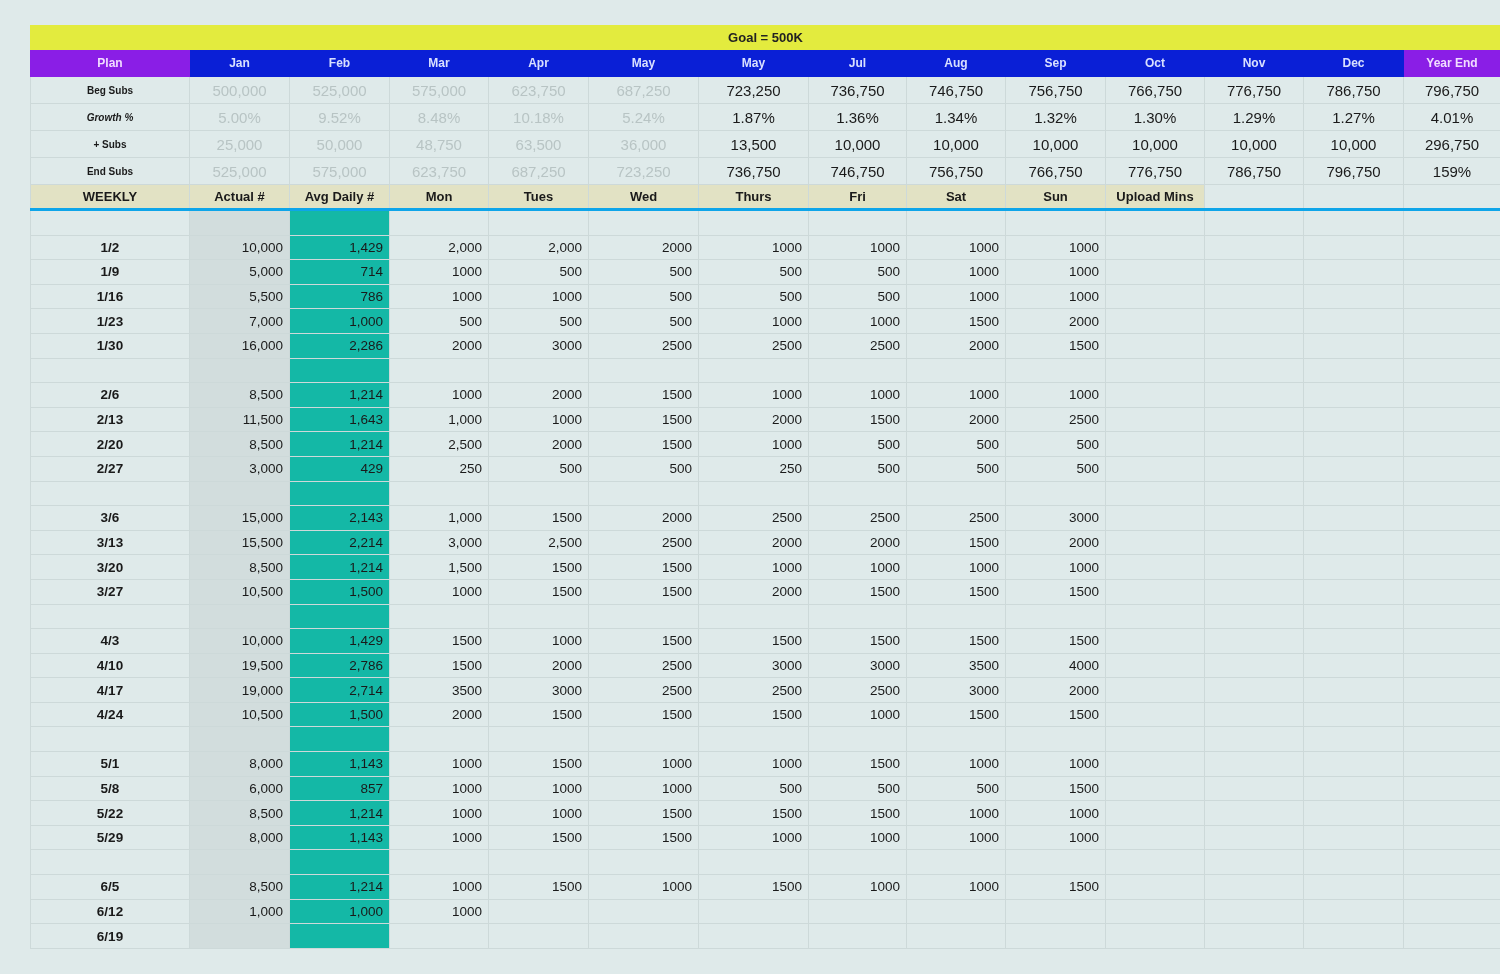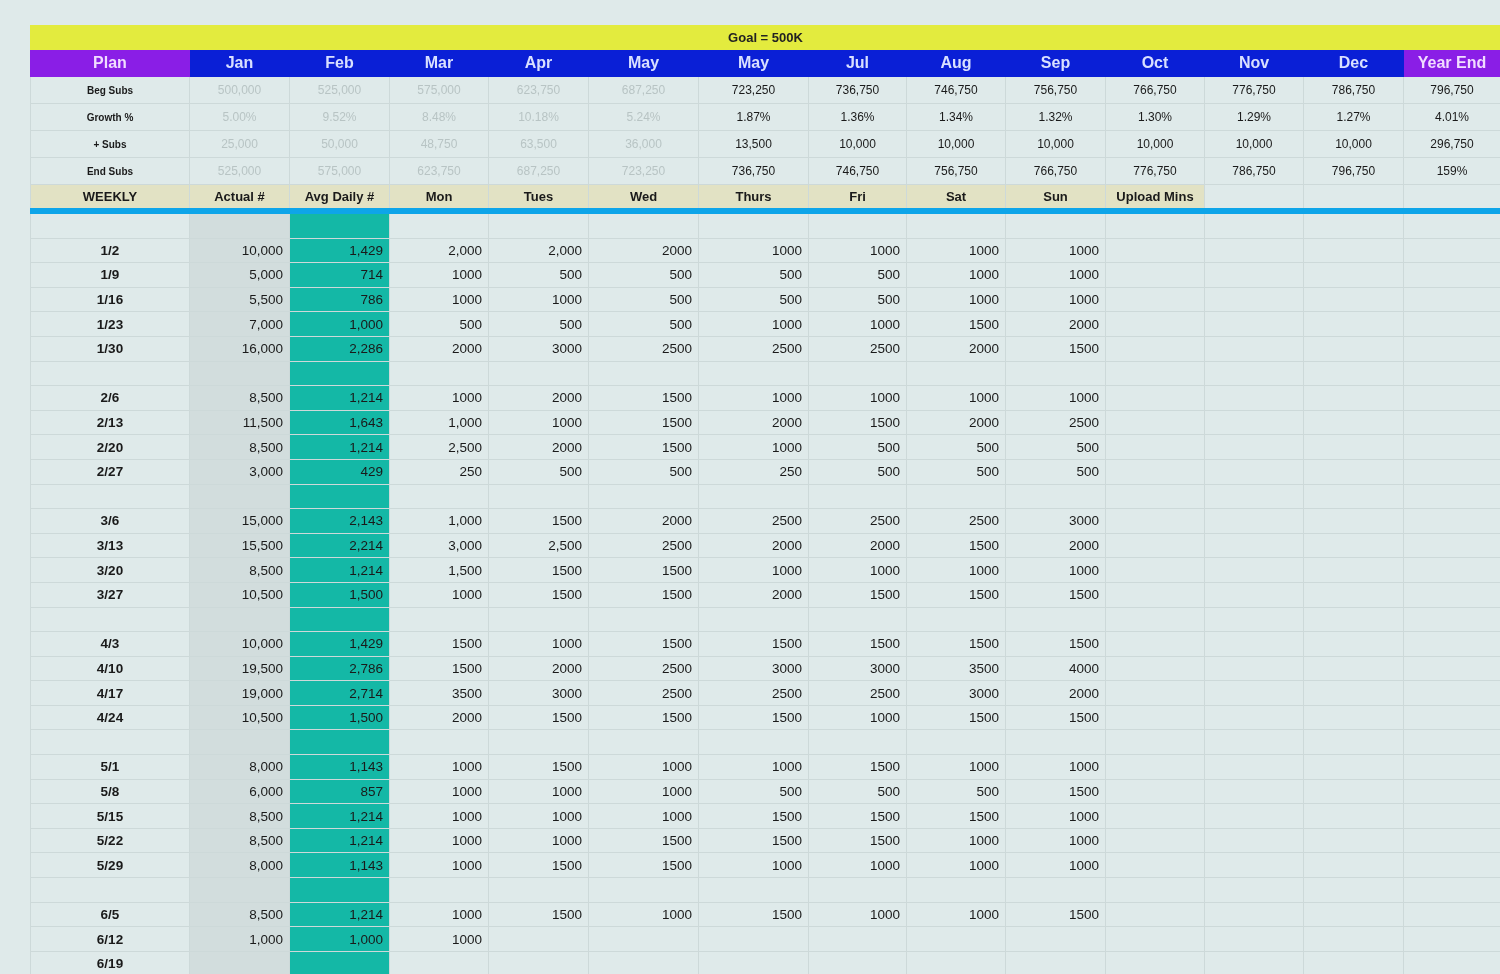"Plan" tr.months td { font-size: 16px -> 12px }
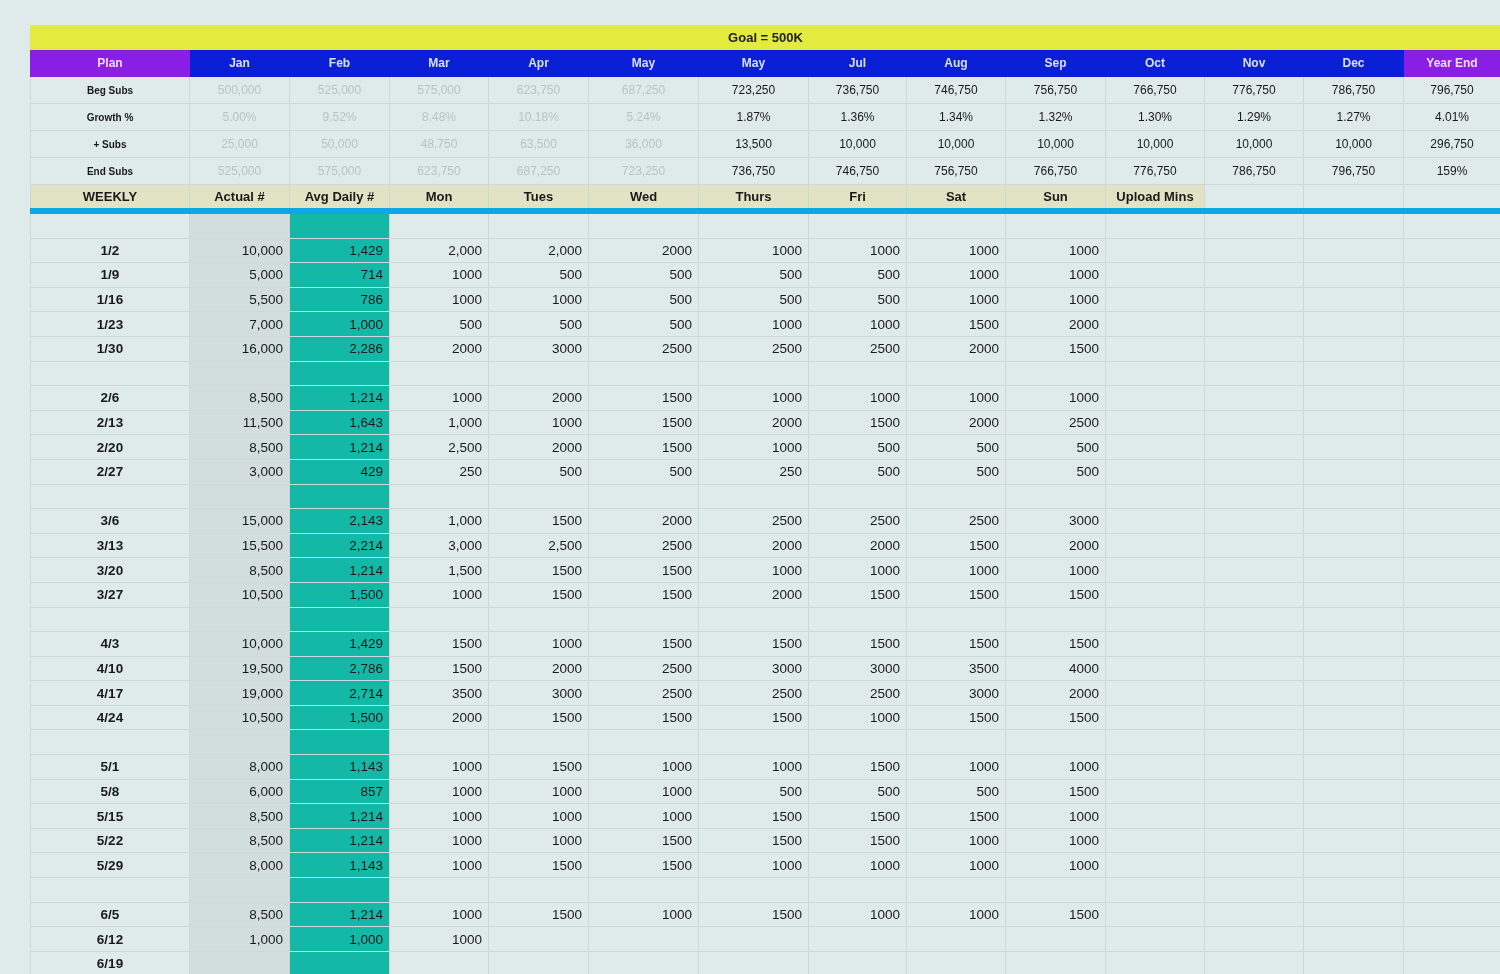"500,000" tr.plan td { font-size: 12px -> 15px }
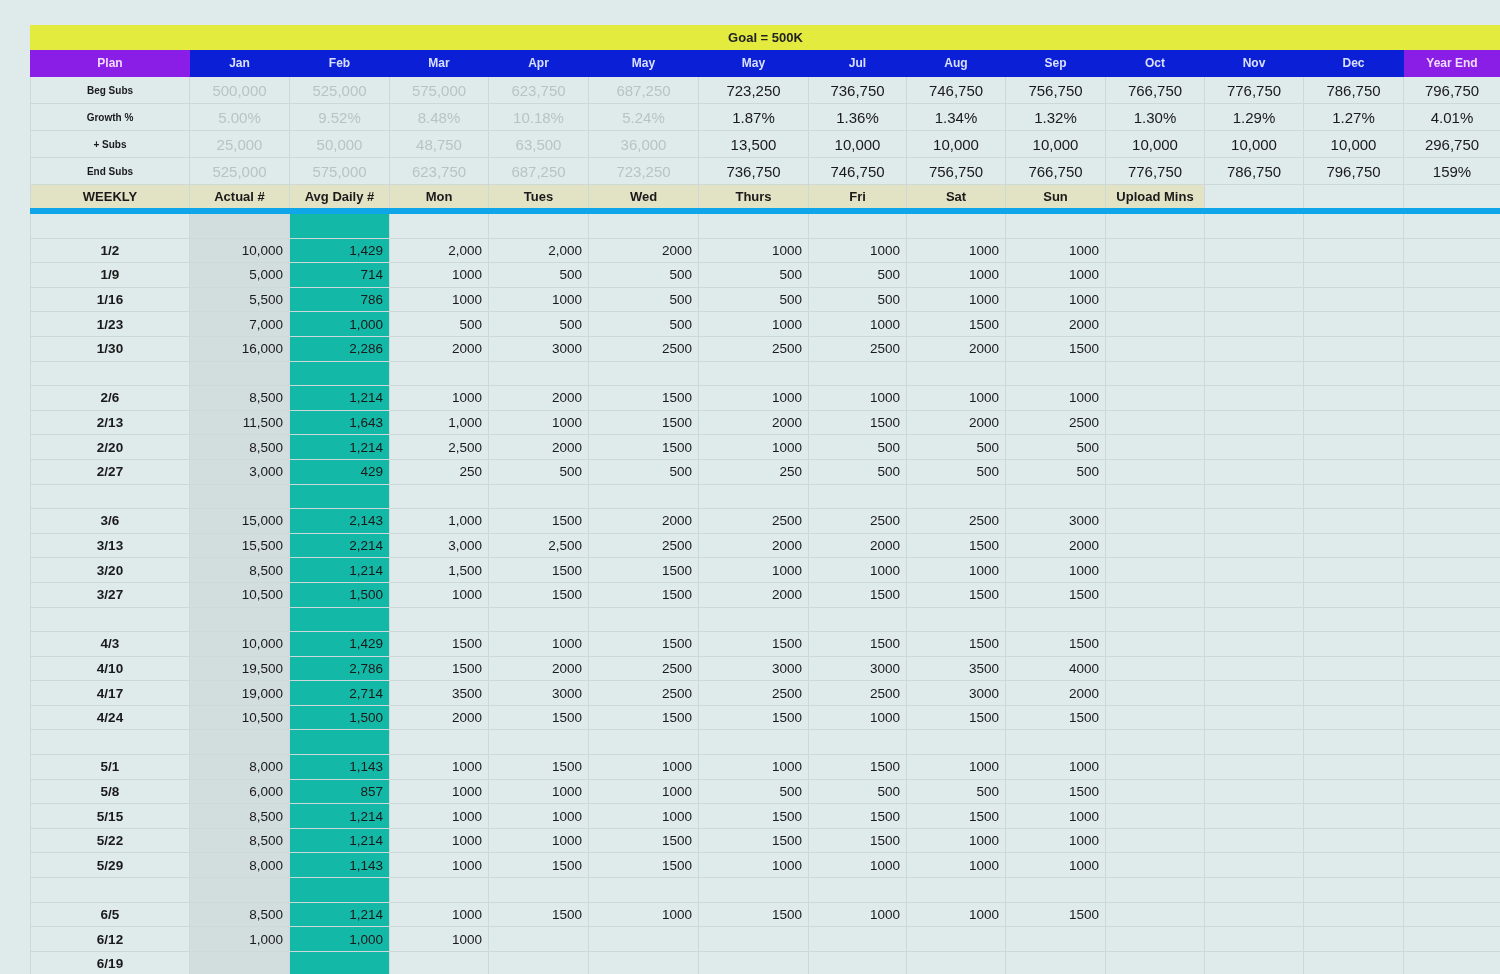"Growth %" tr.plan td.label.italic { font-style: none -> italic }
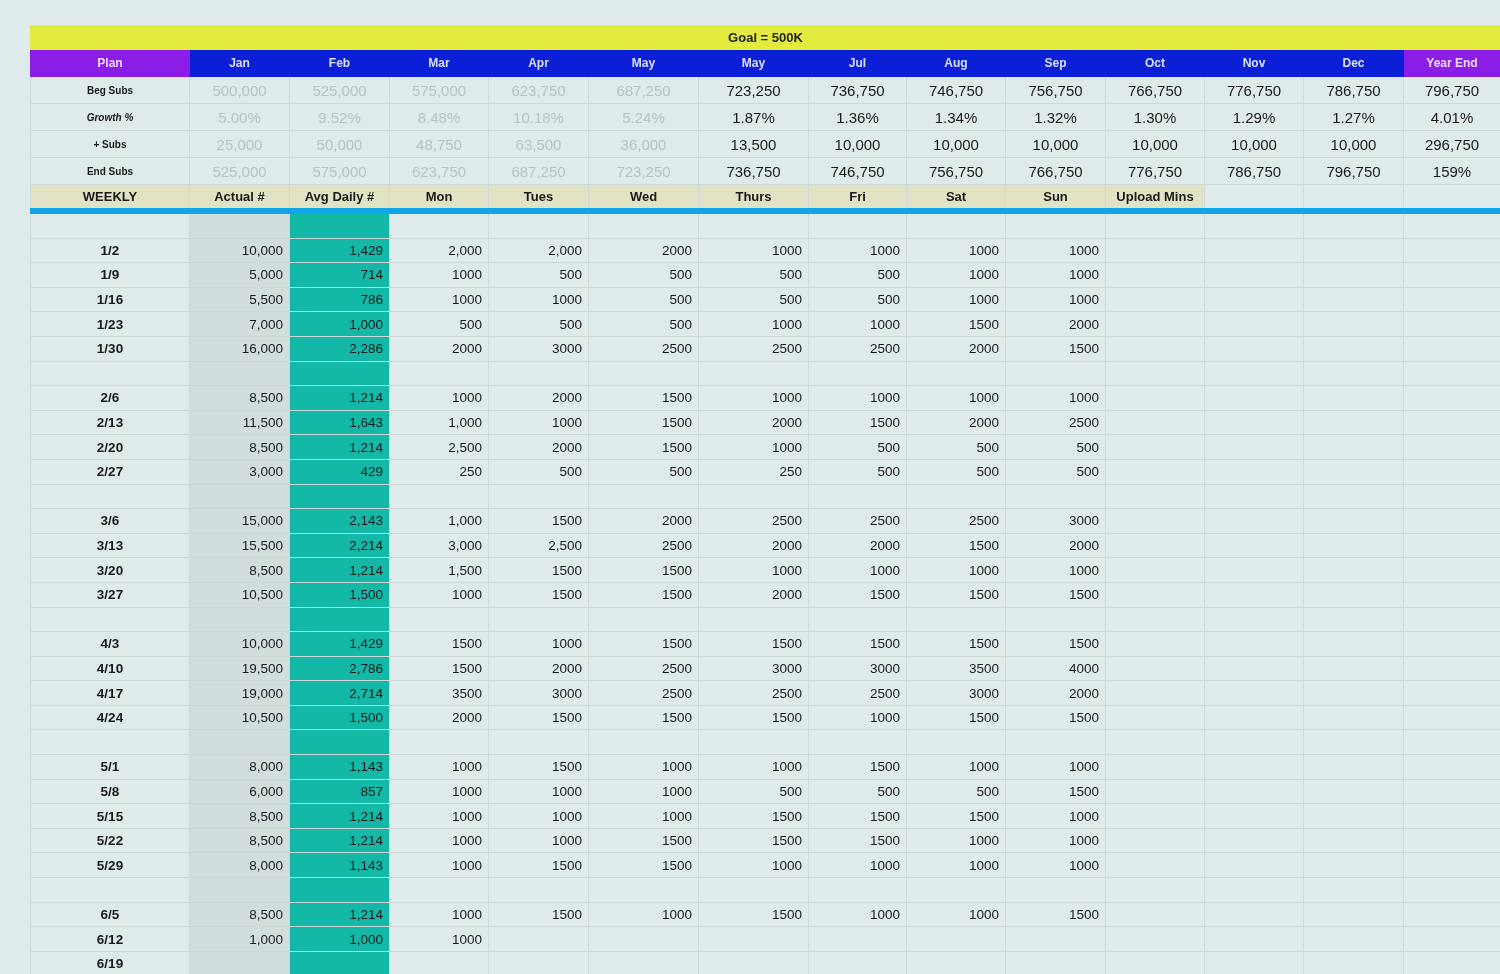"WEEKLY" tr.weekly-head td { border-bottom: 6px solid #0ea5e9 -> 3px solid #0ea5e9 }
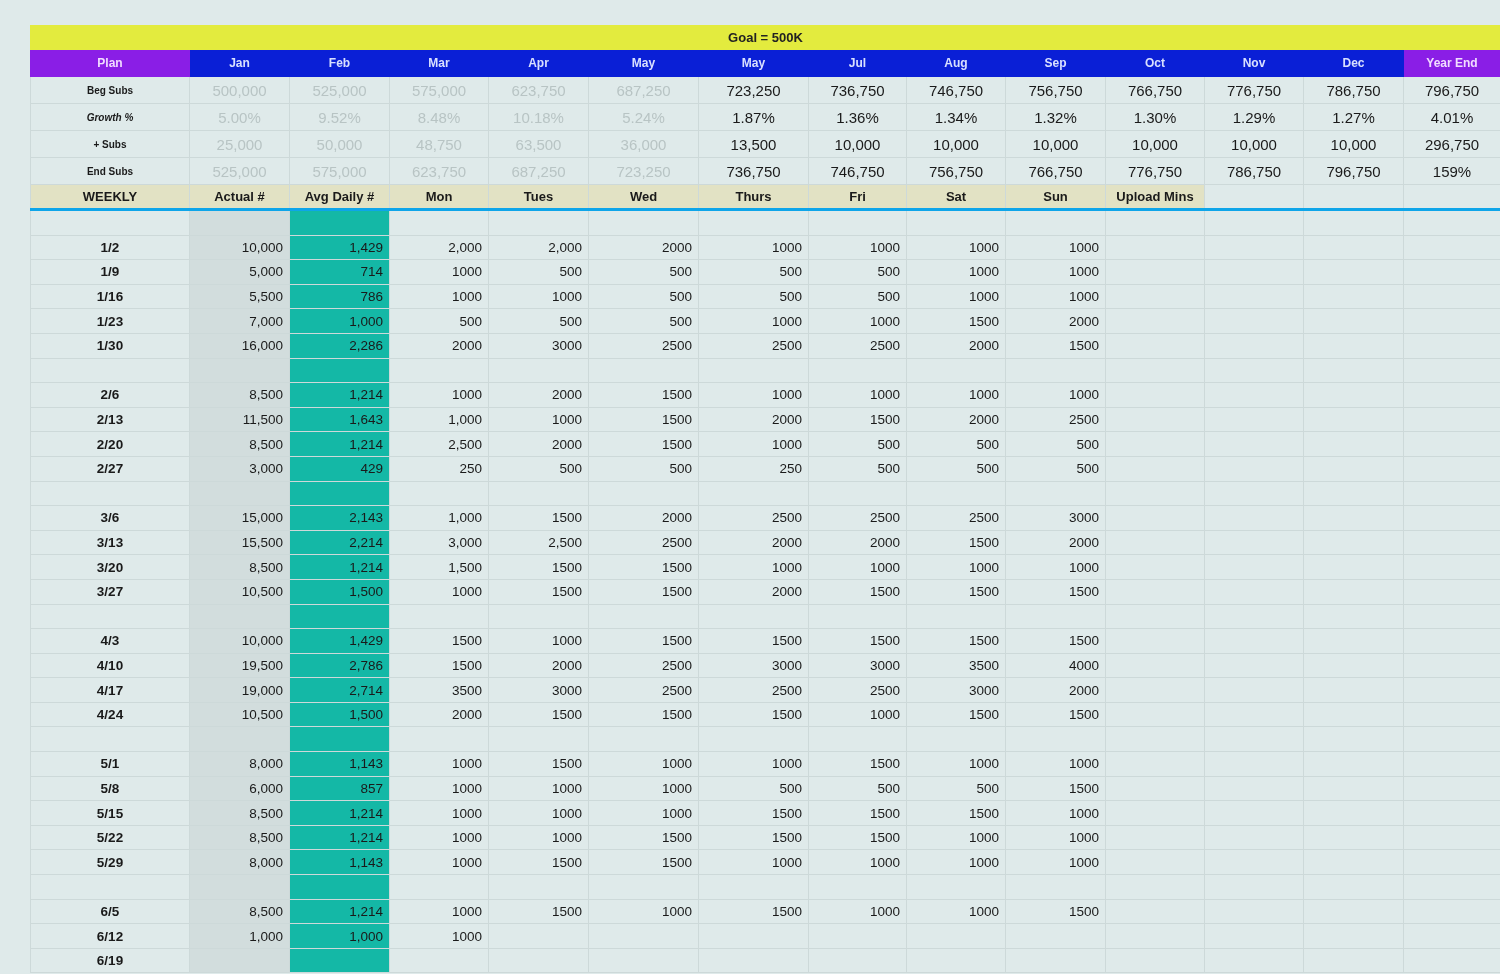"5/15" tr.wk { html: <tr> <td>5/15</td> <td>8,500</td> <td>1,214</td> <td>1000</td> <td>1000</td> <td>1000</td> <td>1500</td> <td>1500</td> <td>1500</td> <td>1000</td> <td></td> <td></td> <td></td> <td></td> </tr> -> none }
